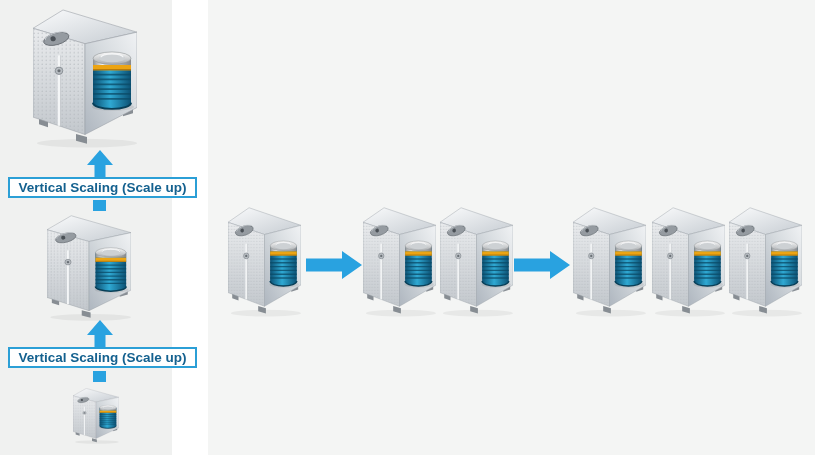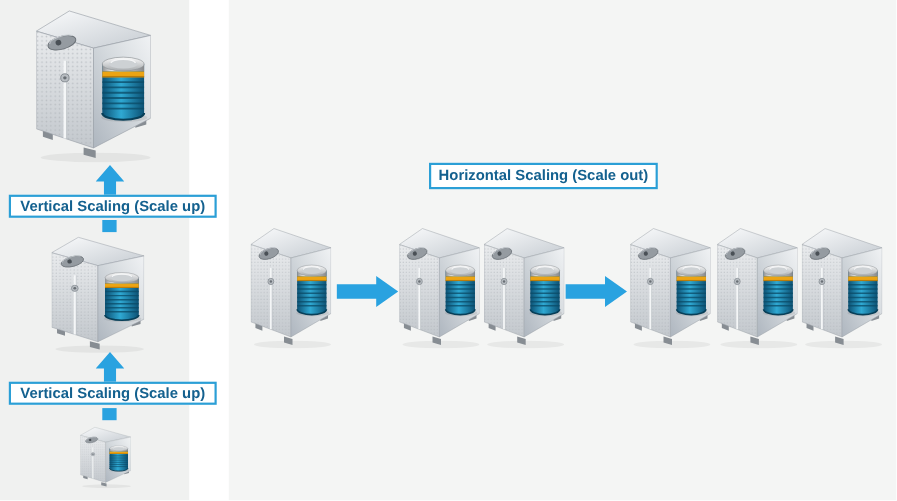"Horizontal Scaling (Scale out)" div.scale-label { html: <div> <span>Horizontal Scaling (Scale out)</span> </div> -> none }
